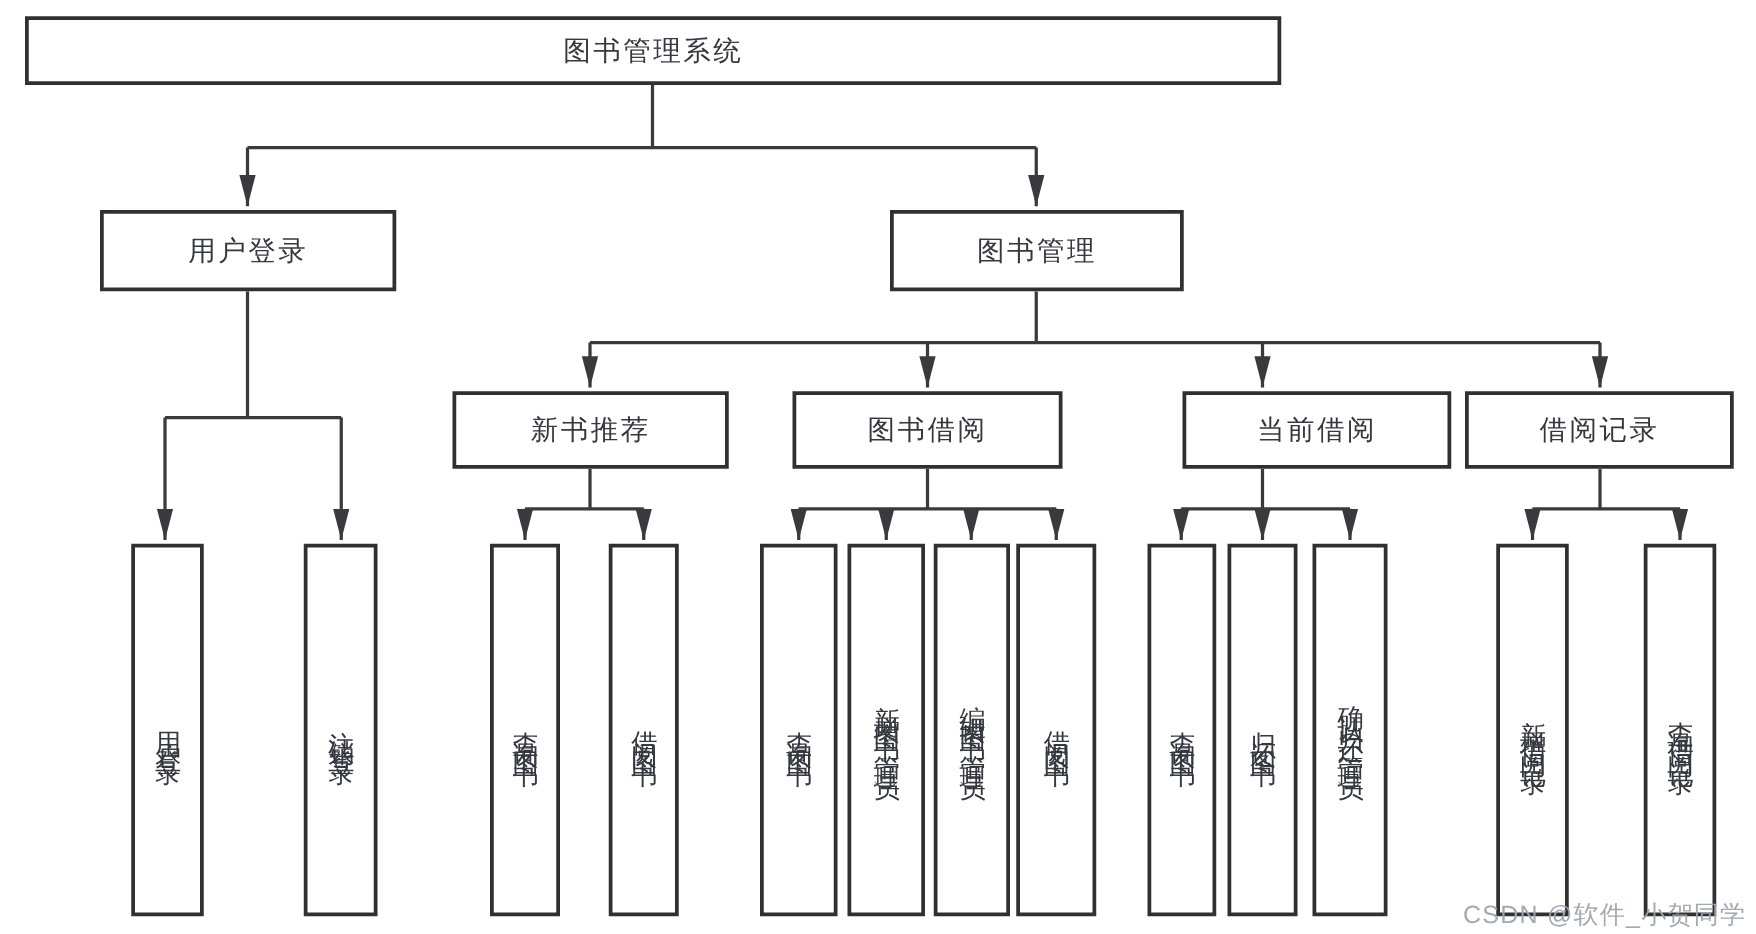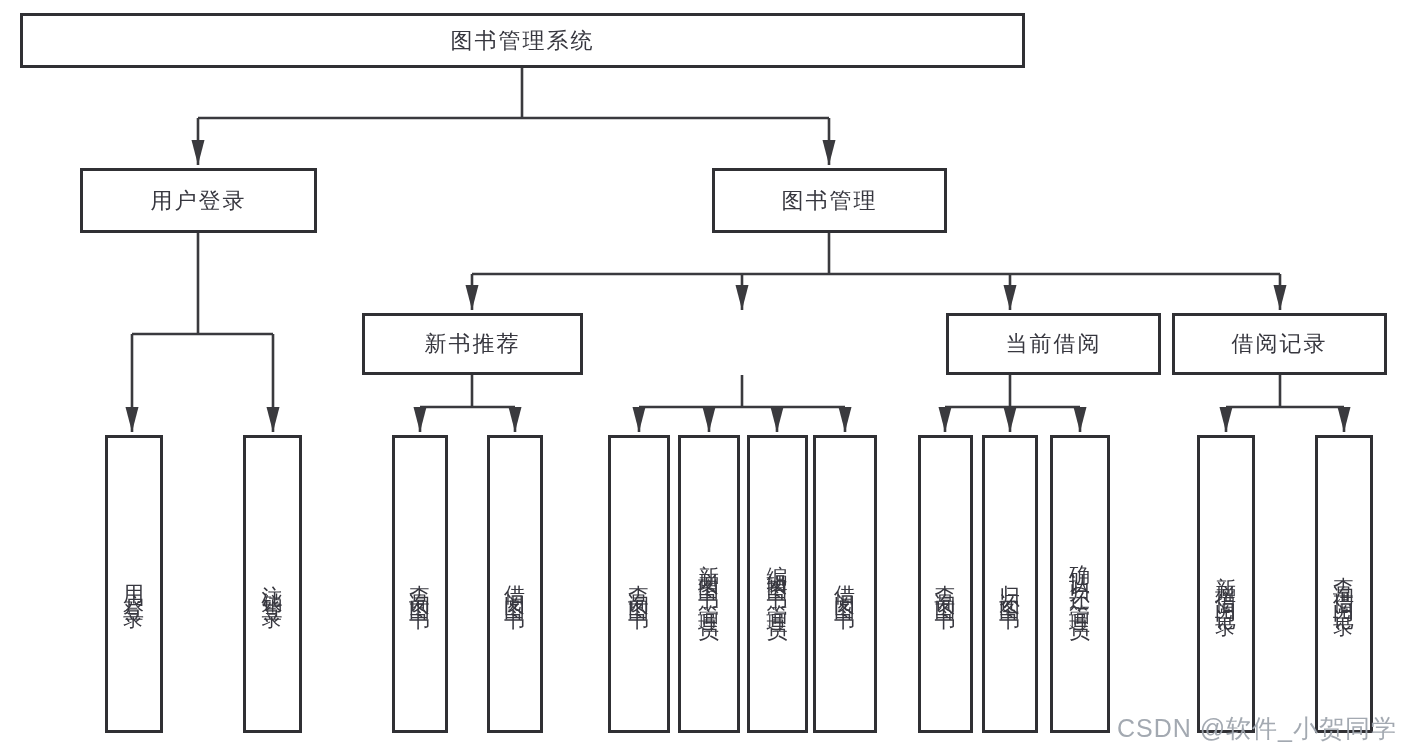"图书借阅" div.box { html: none -> <div> <span>图书借阅</span> </div> }
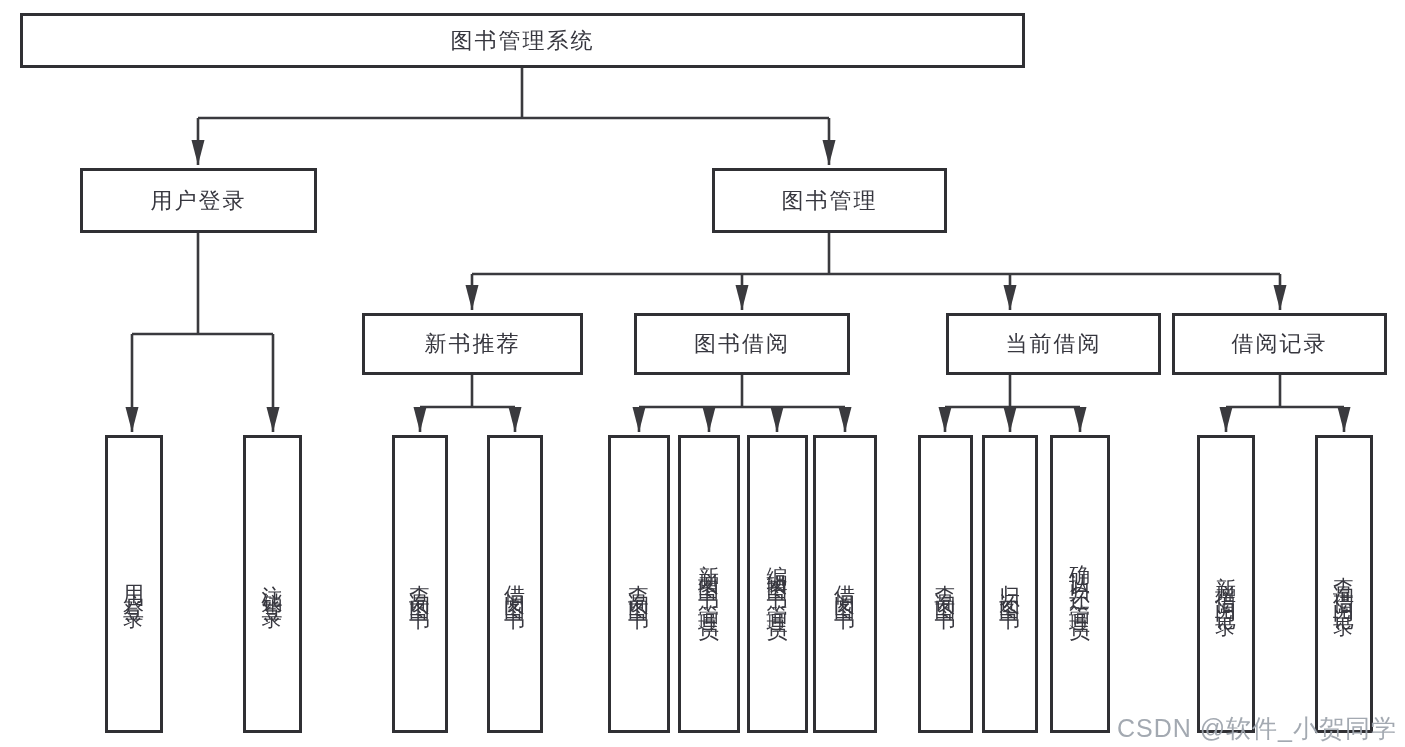"CSDN @软件_小贺同学" .watermark { font-size: 25px -> 20px }
